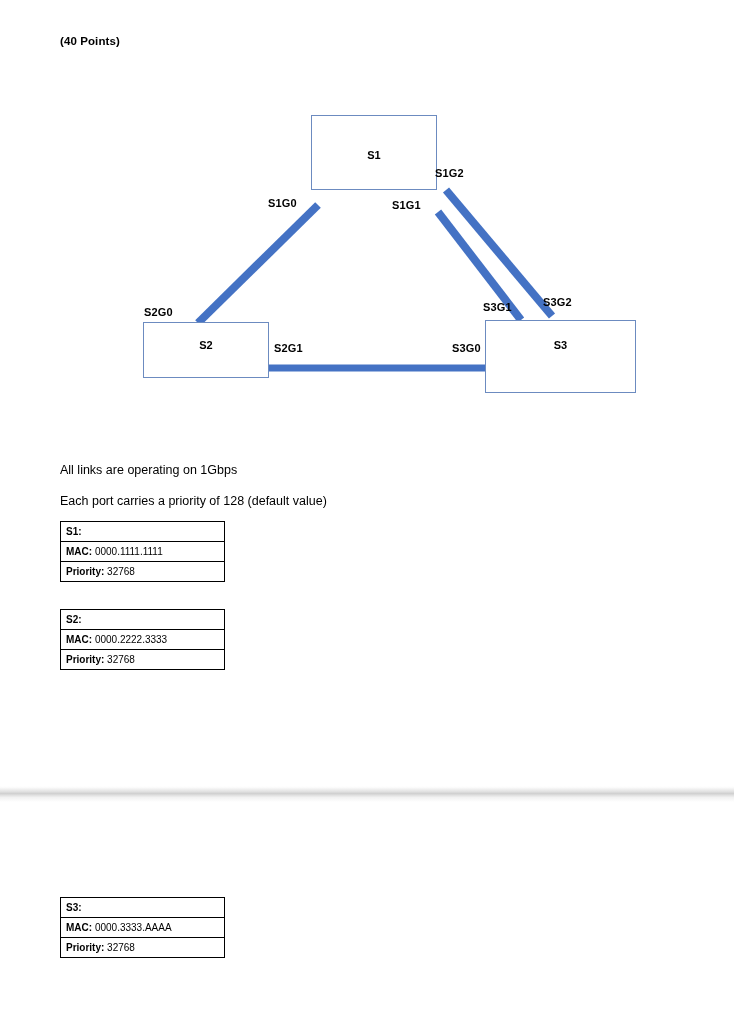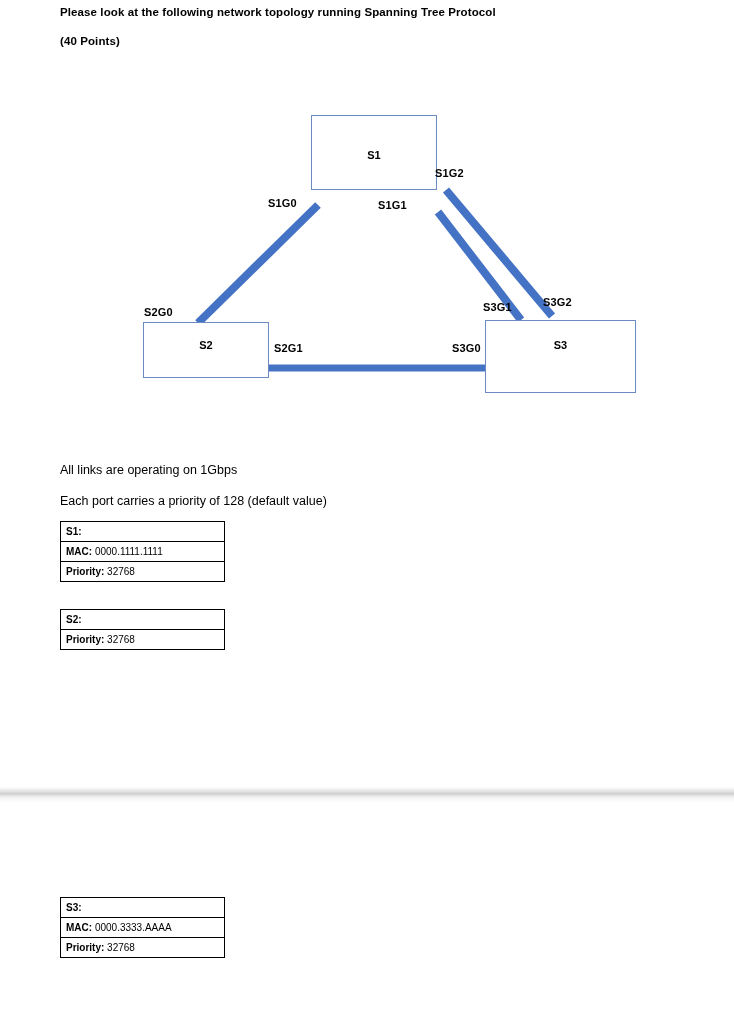"Please look at the following" div.q-line { html: <div>Please look at the following network topology running Spanning Tree Protocol</div> -> none }
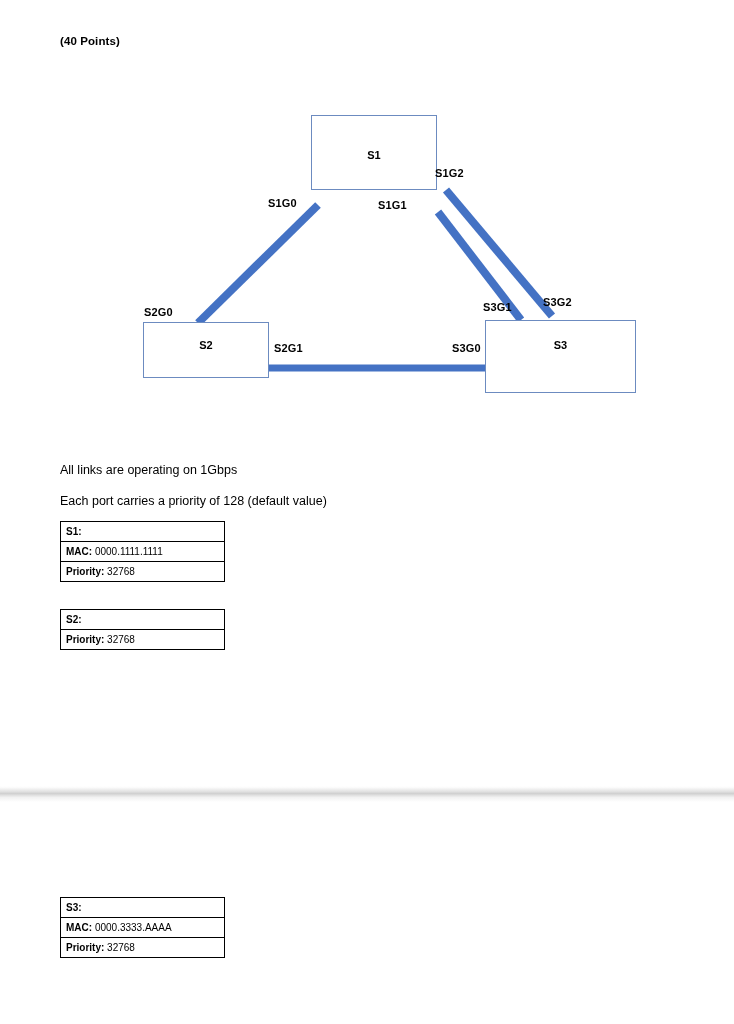"S1G1" #p-s1g1 { left: 378px -> 392px }
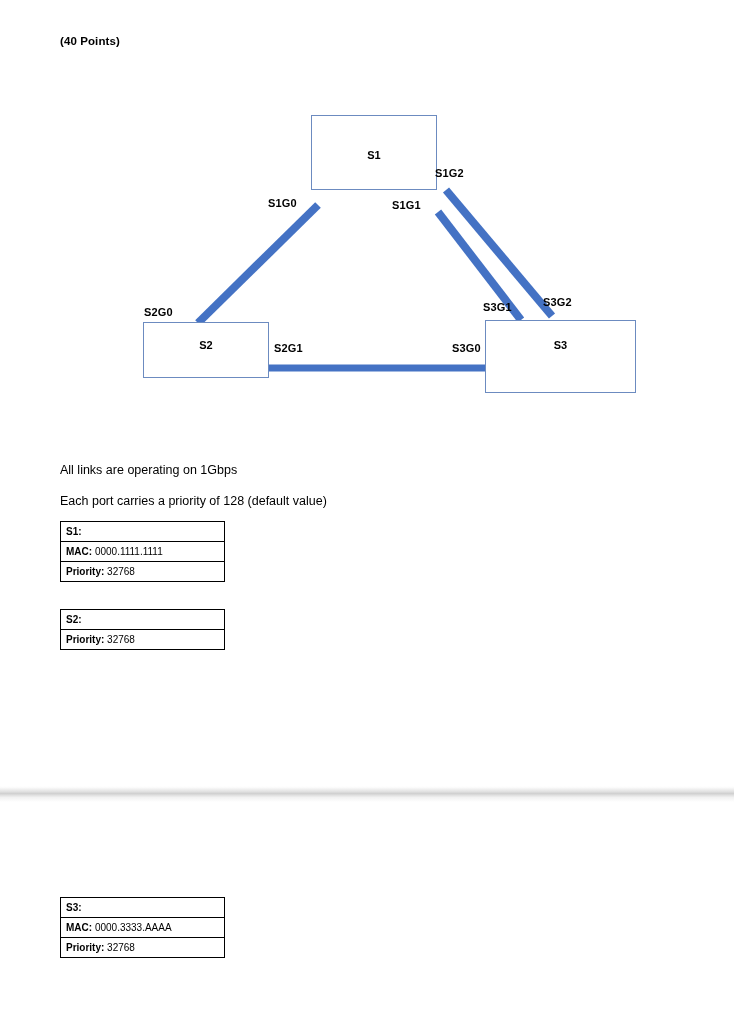"MAC: 0000.2222.3333" tr { html: none -> <tr> <td> <b>MAC:</b><span> 0000.2222.3333</span> </td> </tr> }
